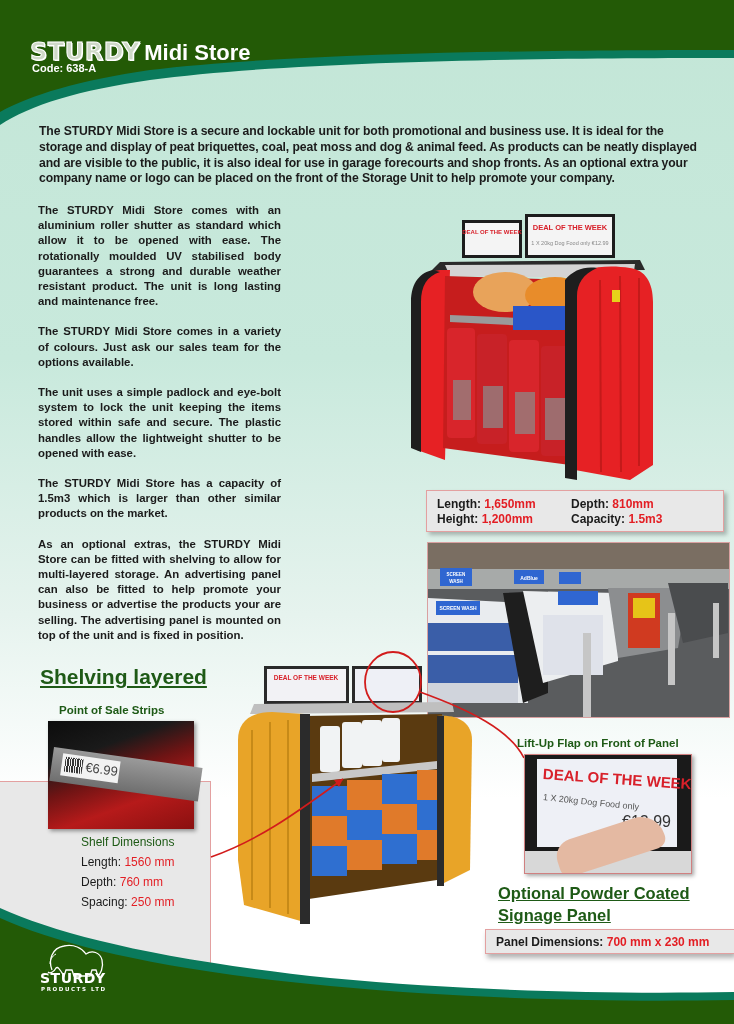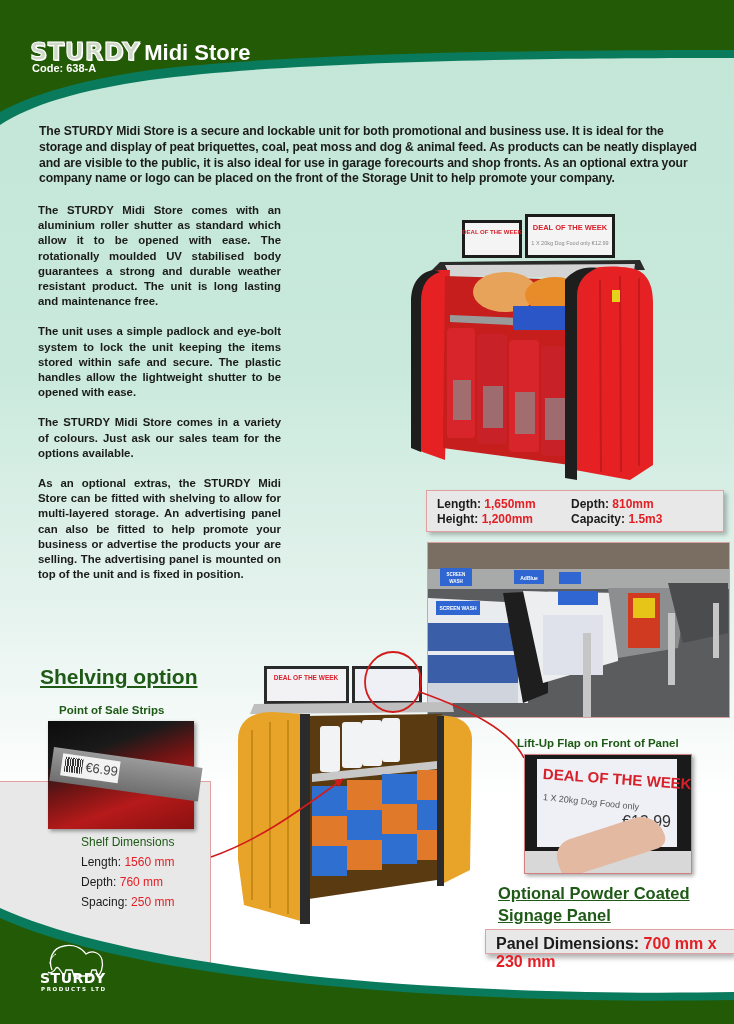"The unit uses a simple" p { order: before "The STURDY Midi Store comes in" -> after "The STURDY Midi Store comes in" }
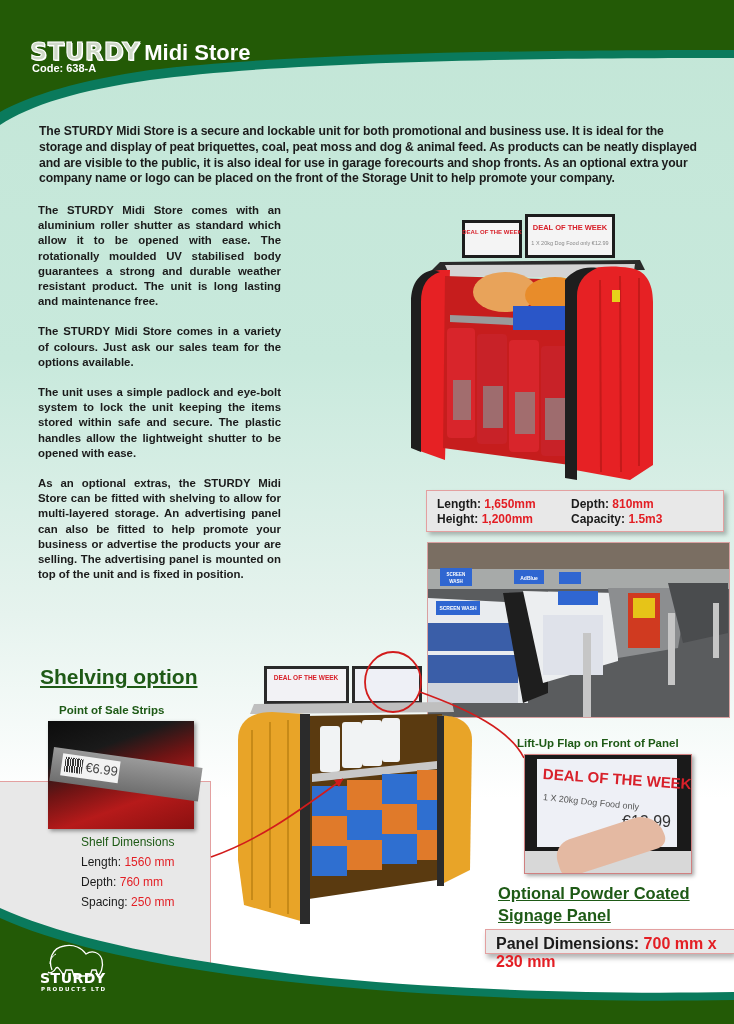"The STURDY Midi Store has" p { html: none -> <p>The STURDY Midi Store has a capacity of 1.5m3 which is larger than other similar products on the market.</p> }
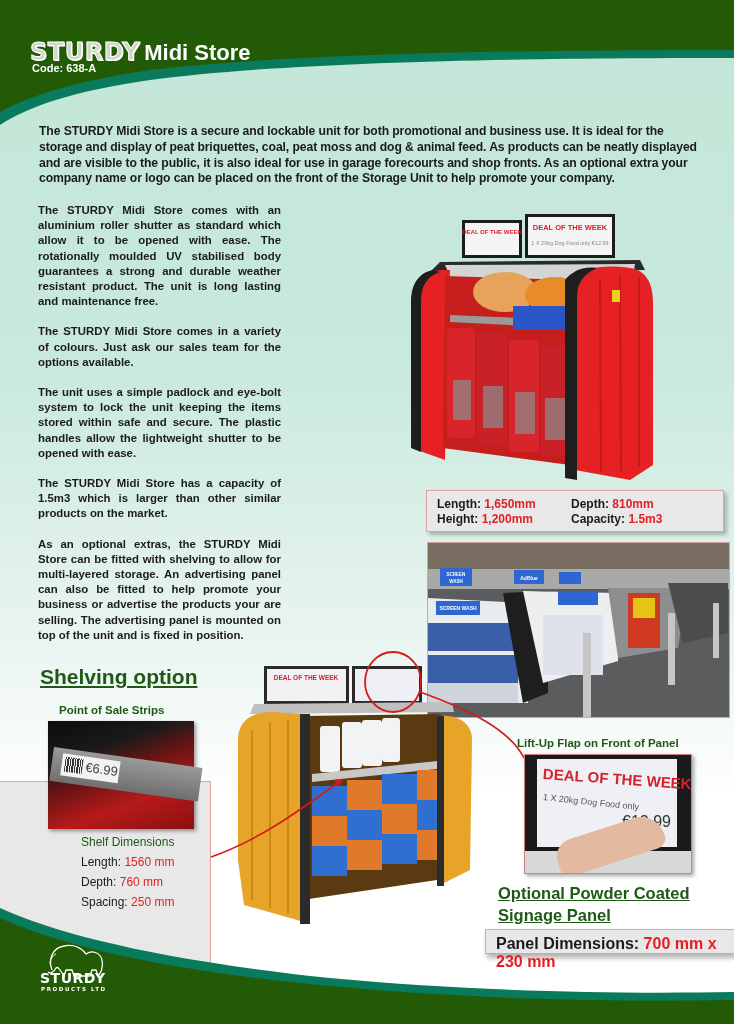"Shelving option" div.shelving-title { text: option -> layered }
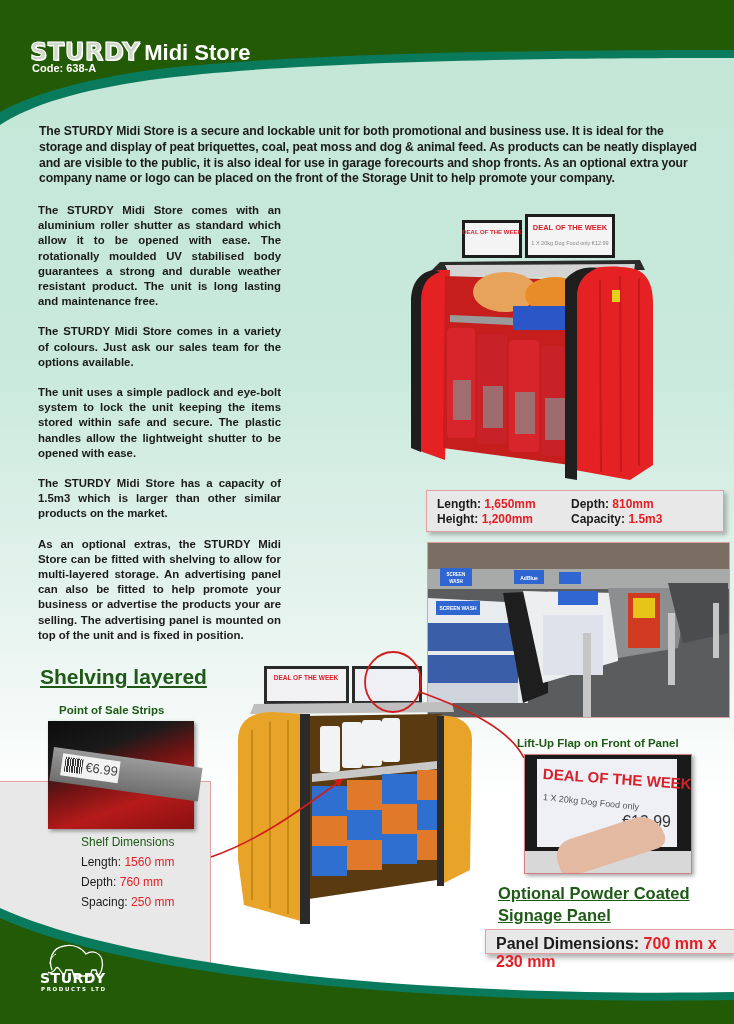"Panel Dimensions: 700 mm x" .panel-dims { font-size: 16px -> 12px }
